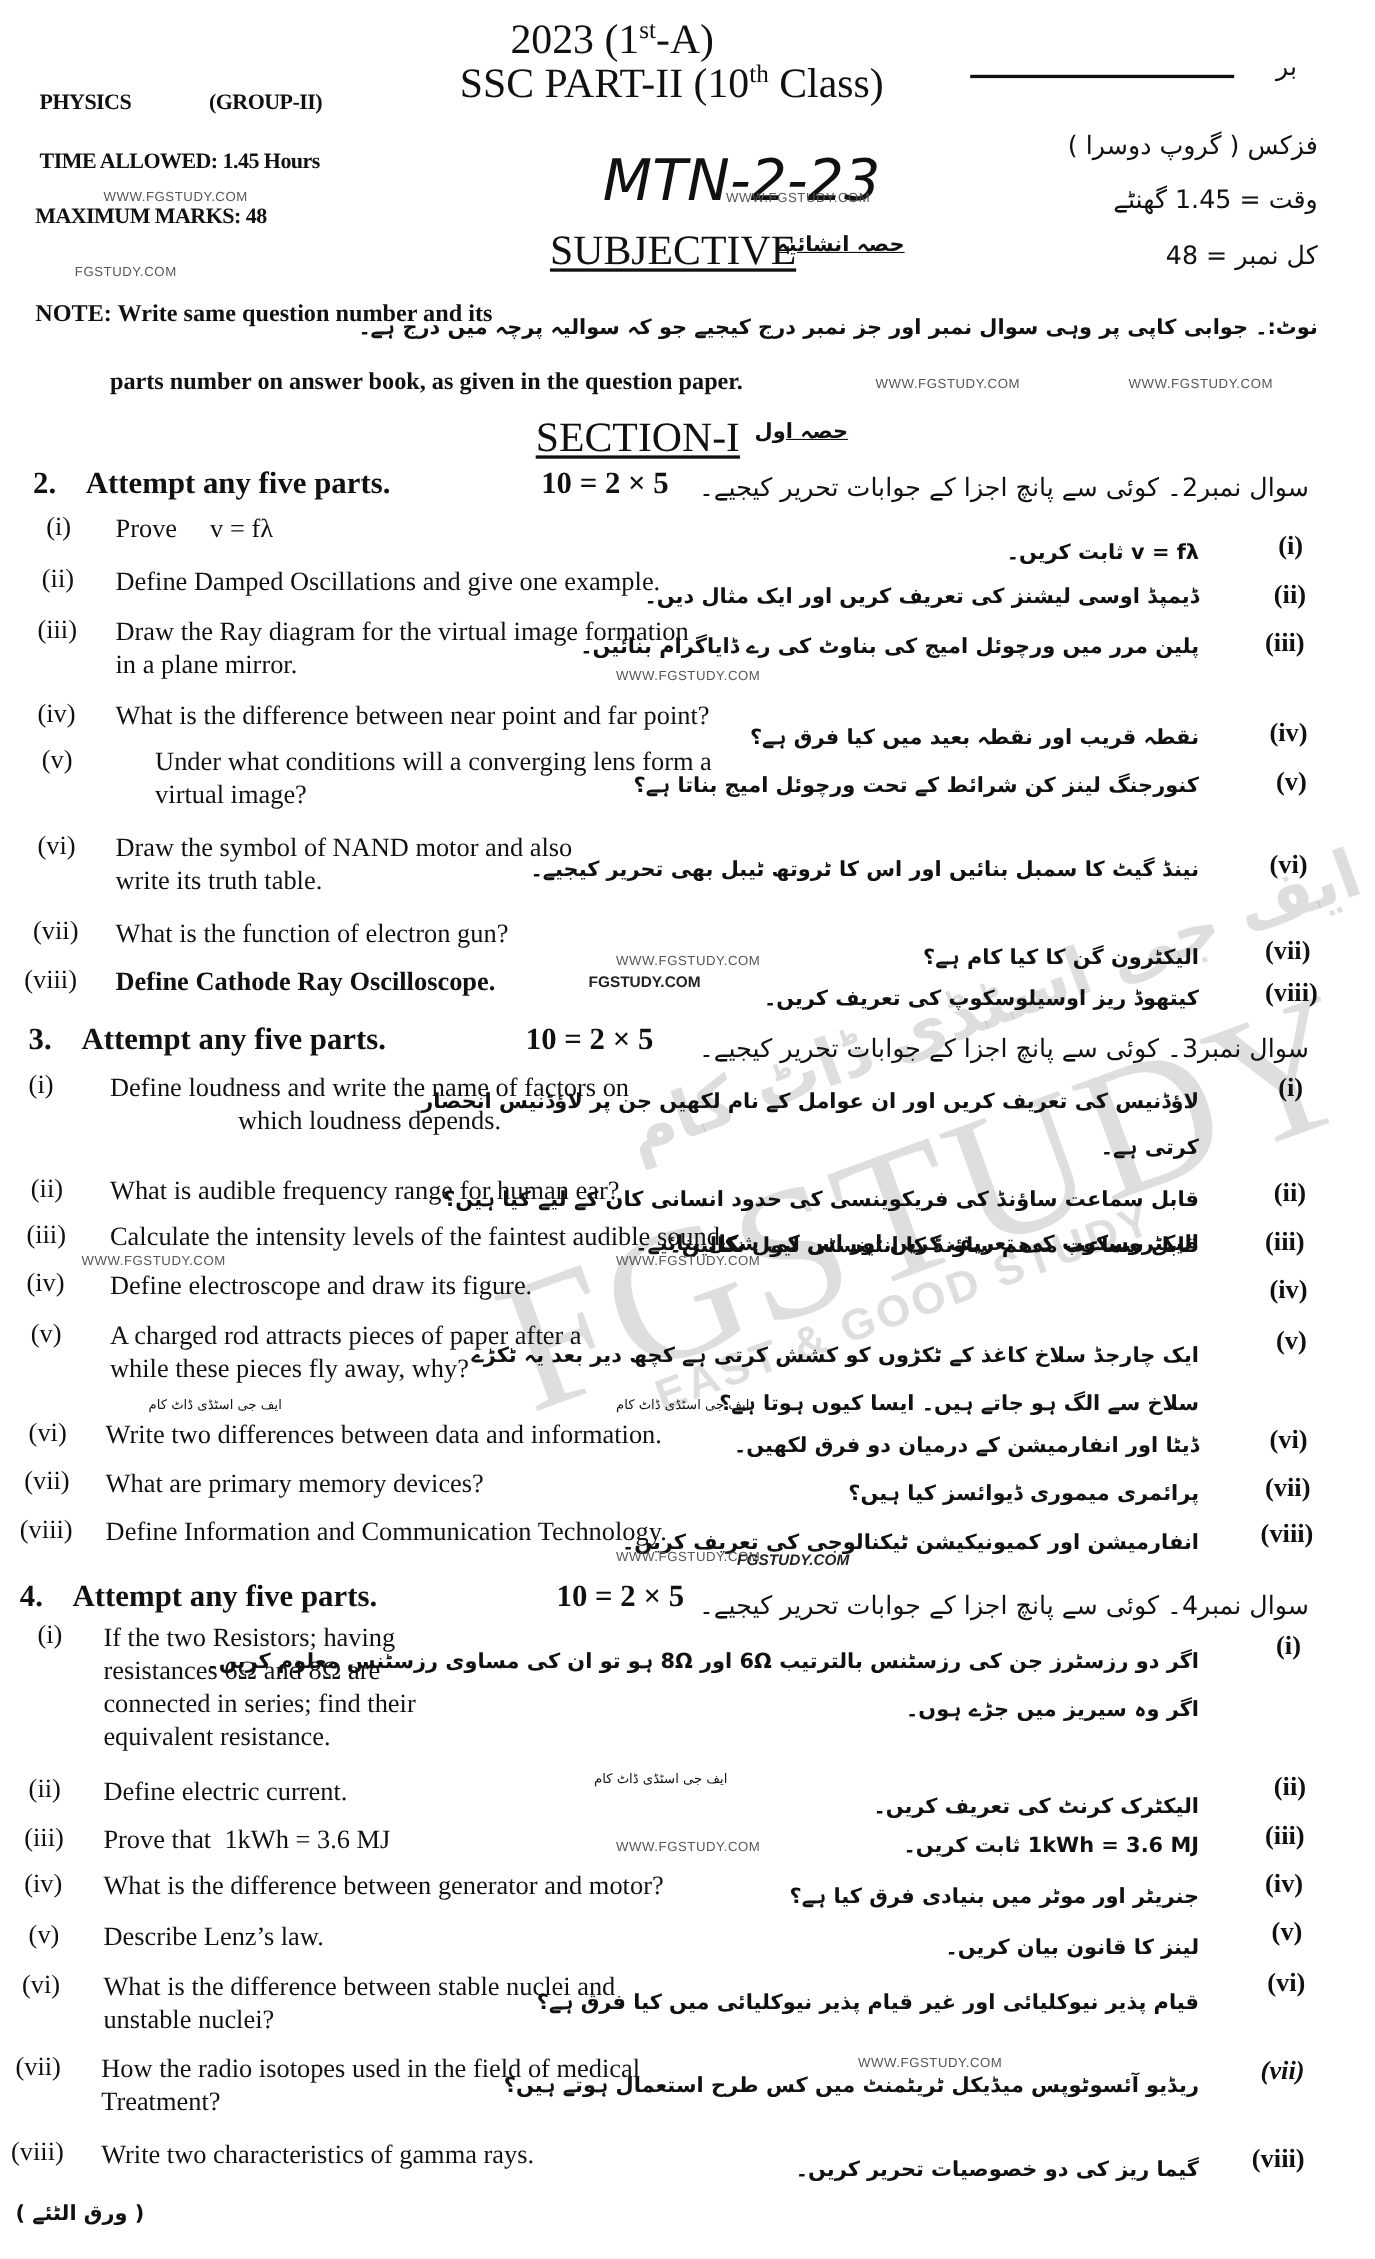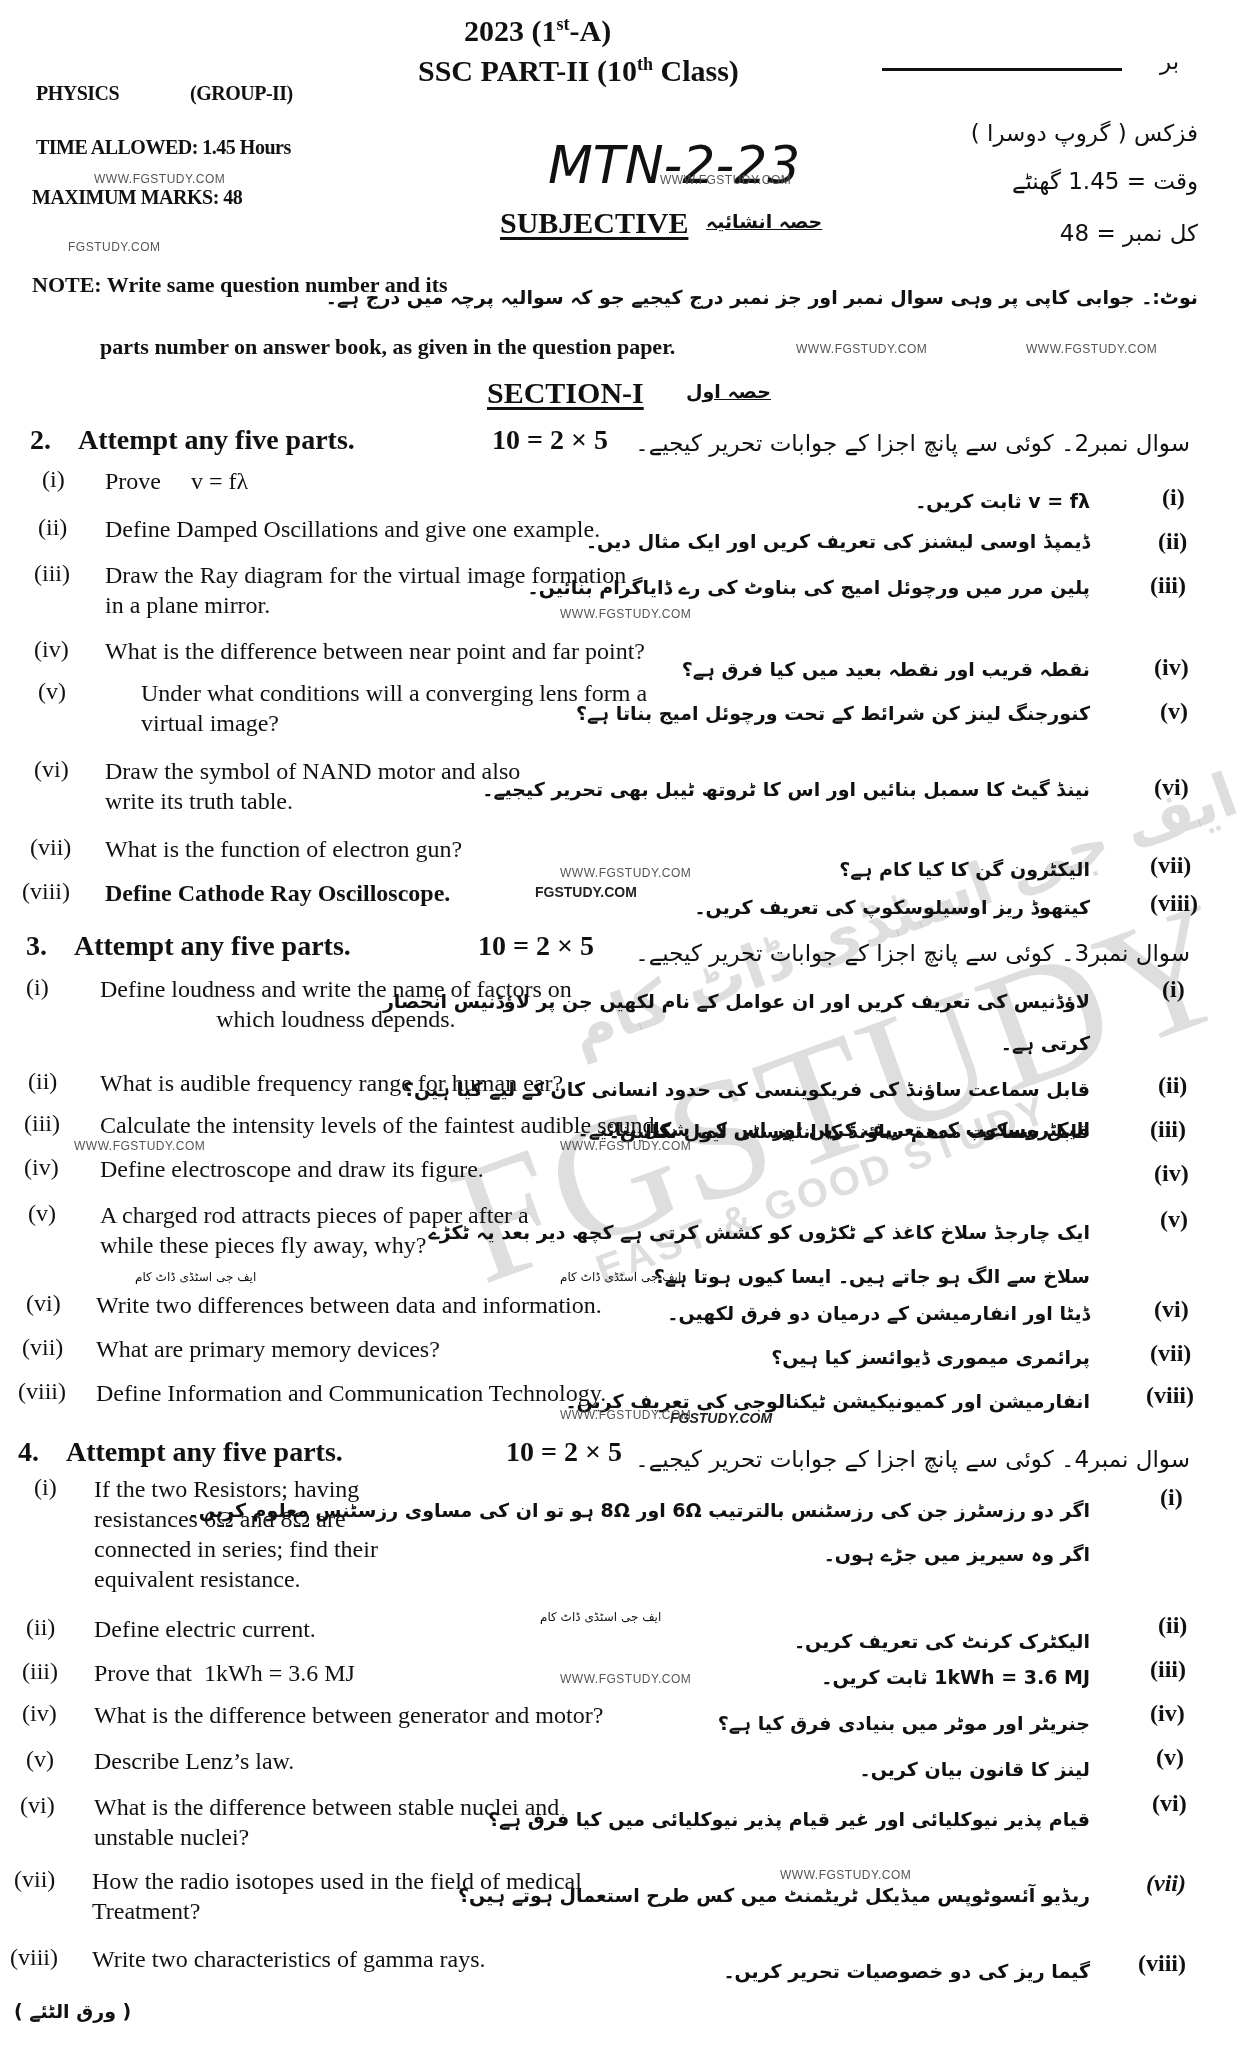"2023 (1st-A)" .title { font-size: 30px -> 38px; font-weight: bold -> normal }
